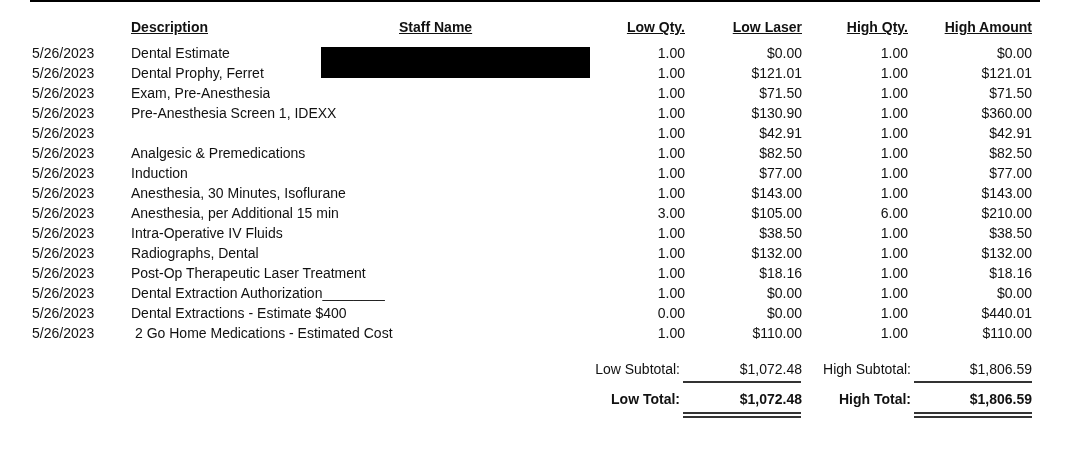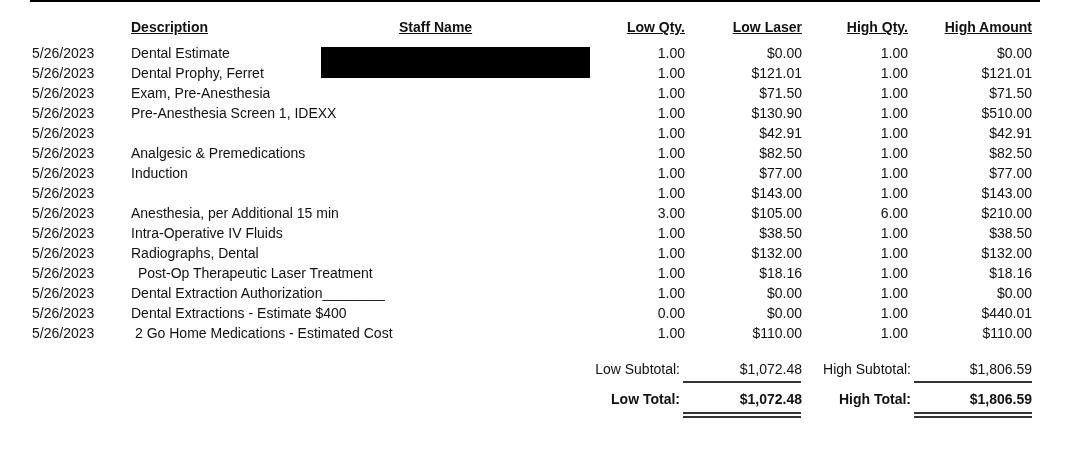"$510.00" span.cell { text: $510.00 -> $360.00 }
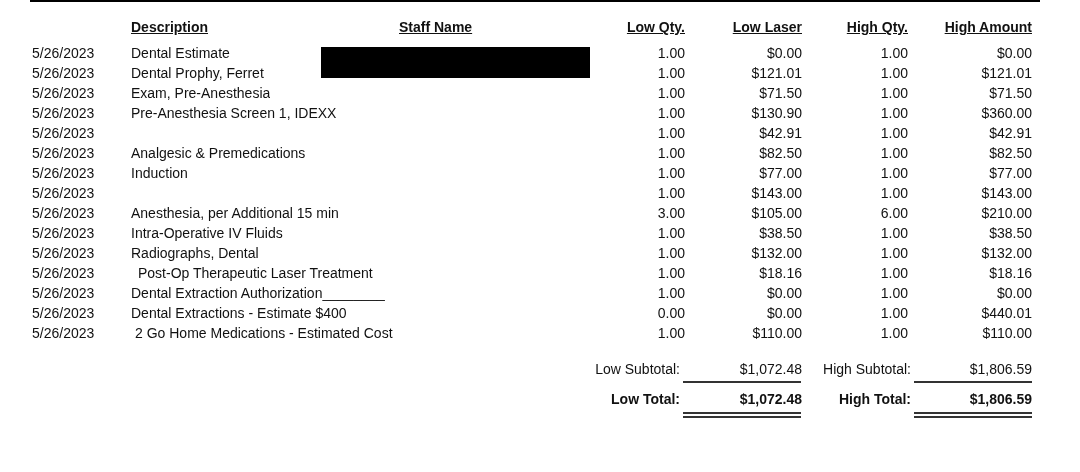"Anesthesia, 30 Minutes, Isoflurane" span.cell { html: none -> <span>Anesthesia, 30 Minutes, Isoflurane</span> }
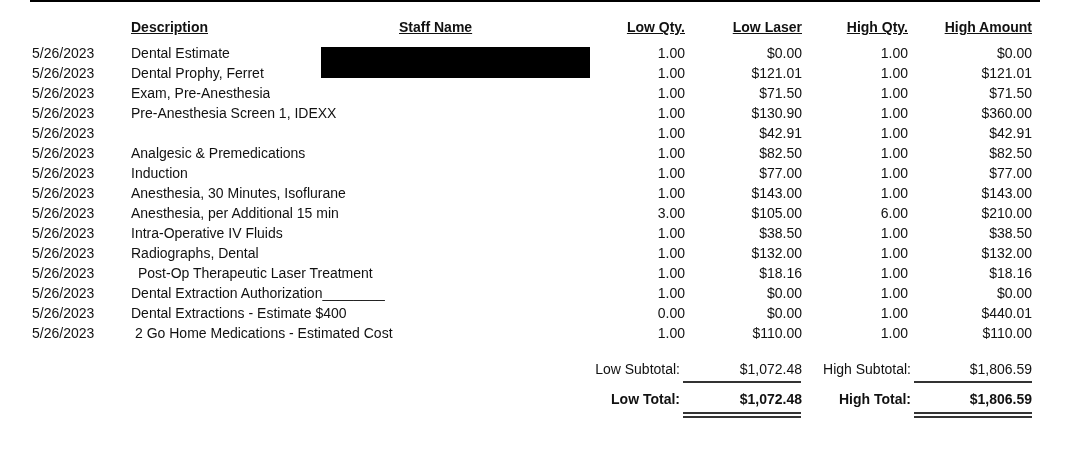"Post-Op Therapeutic Laser Treatment" span.cell { left: 138px -> 131px }
